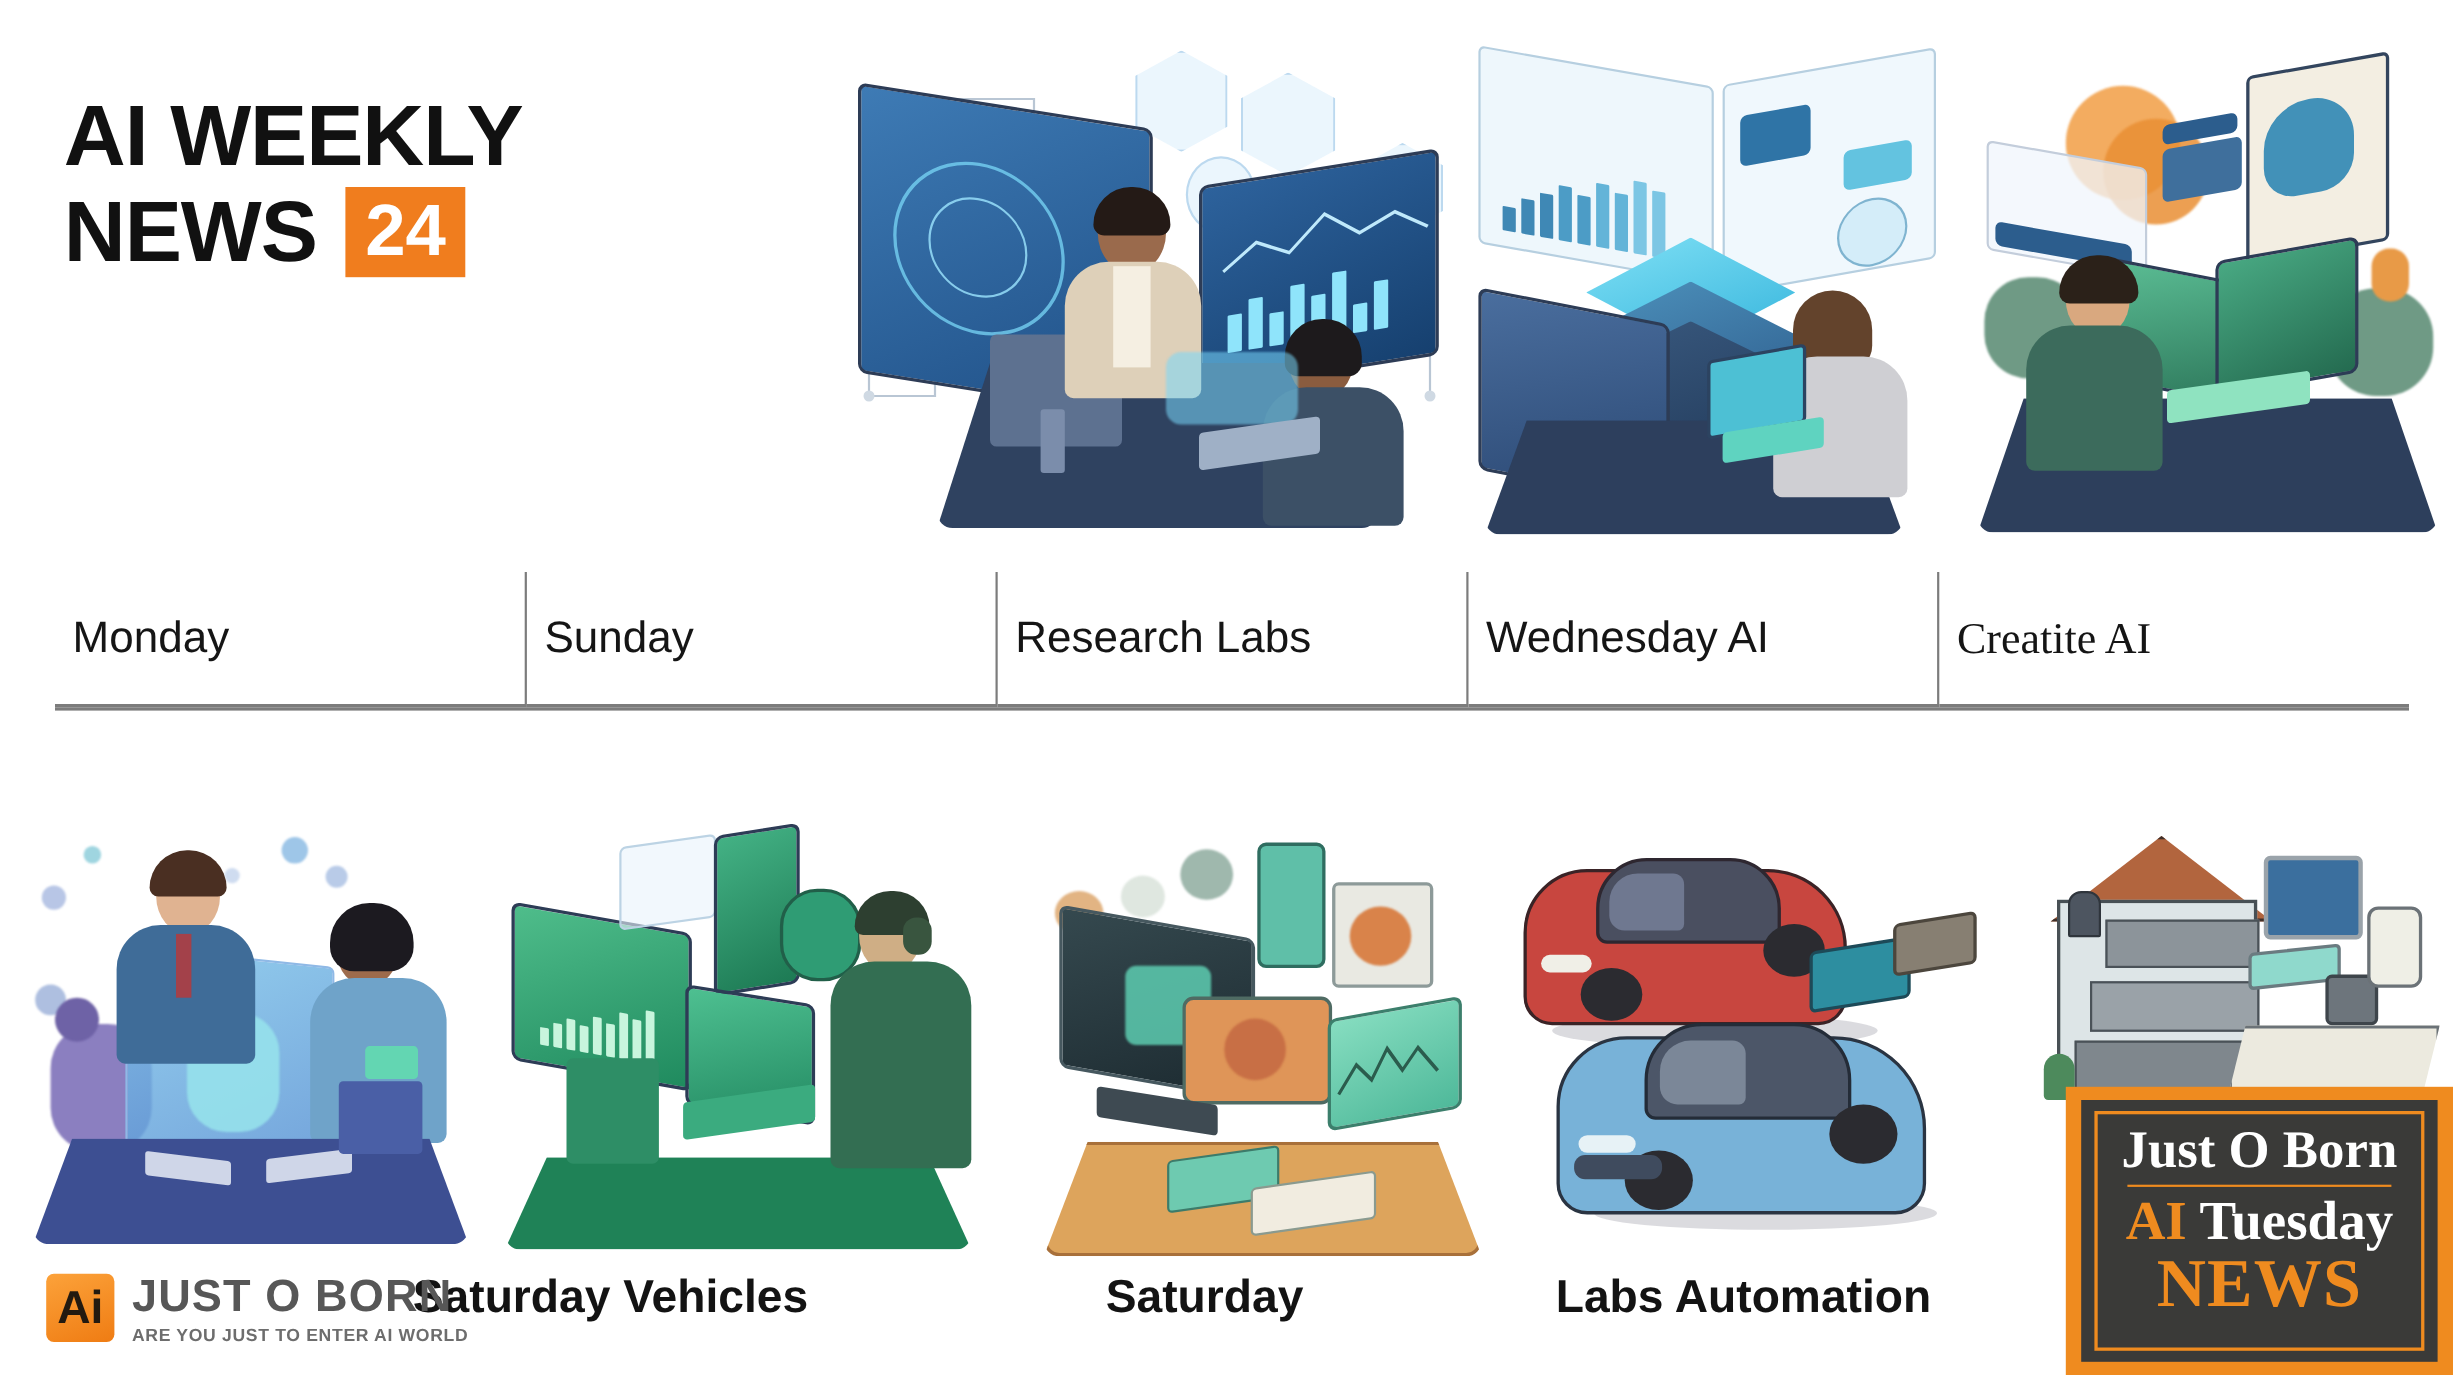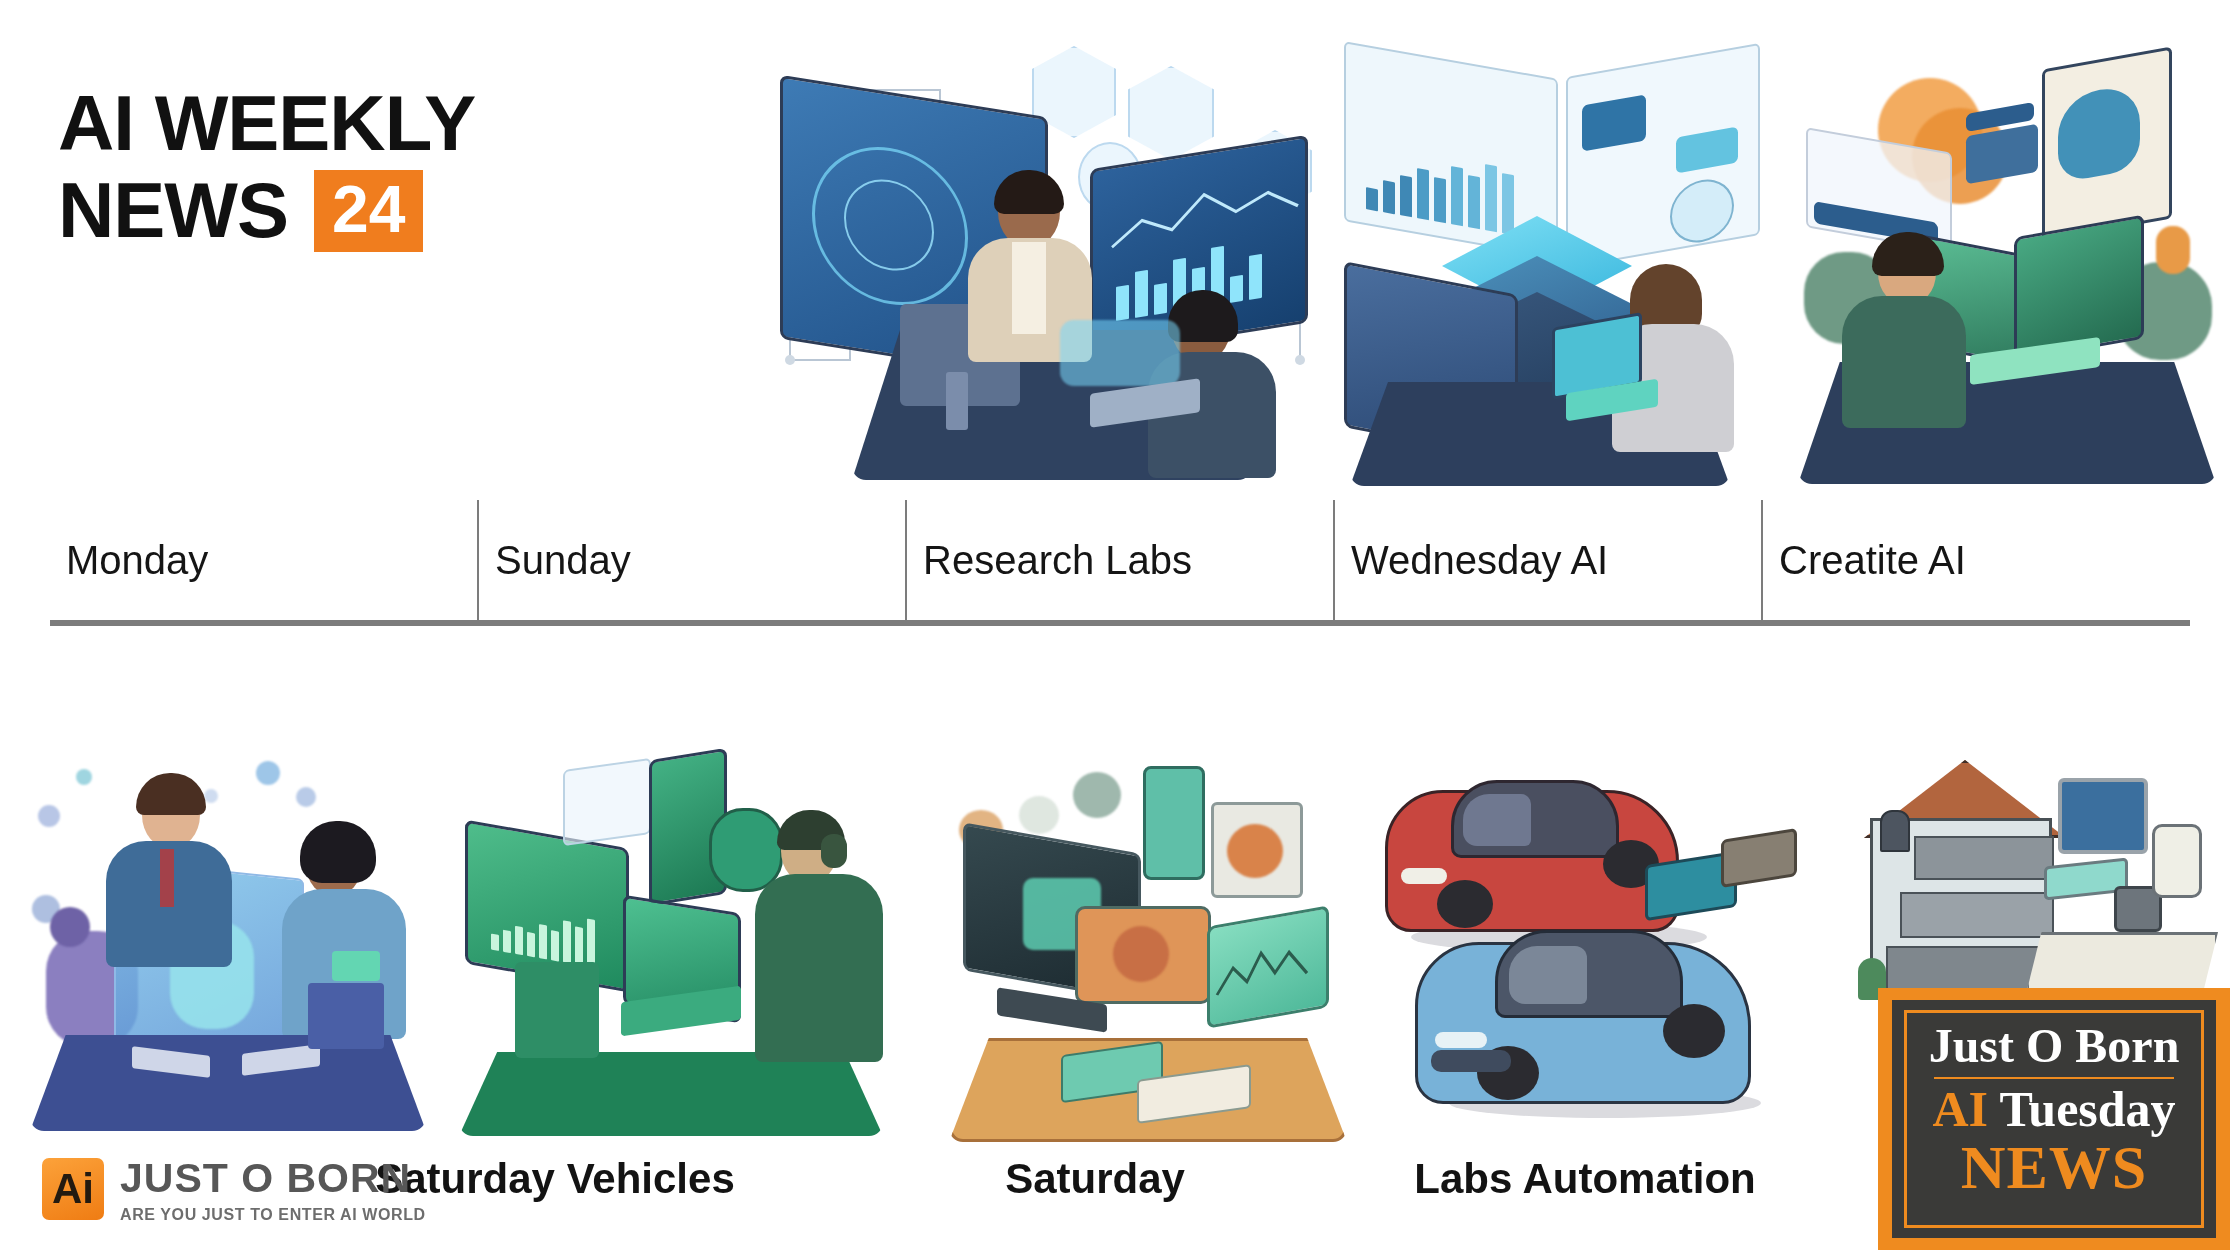"Monday" #daytable { top: 500px -> 520px }
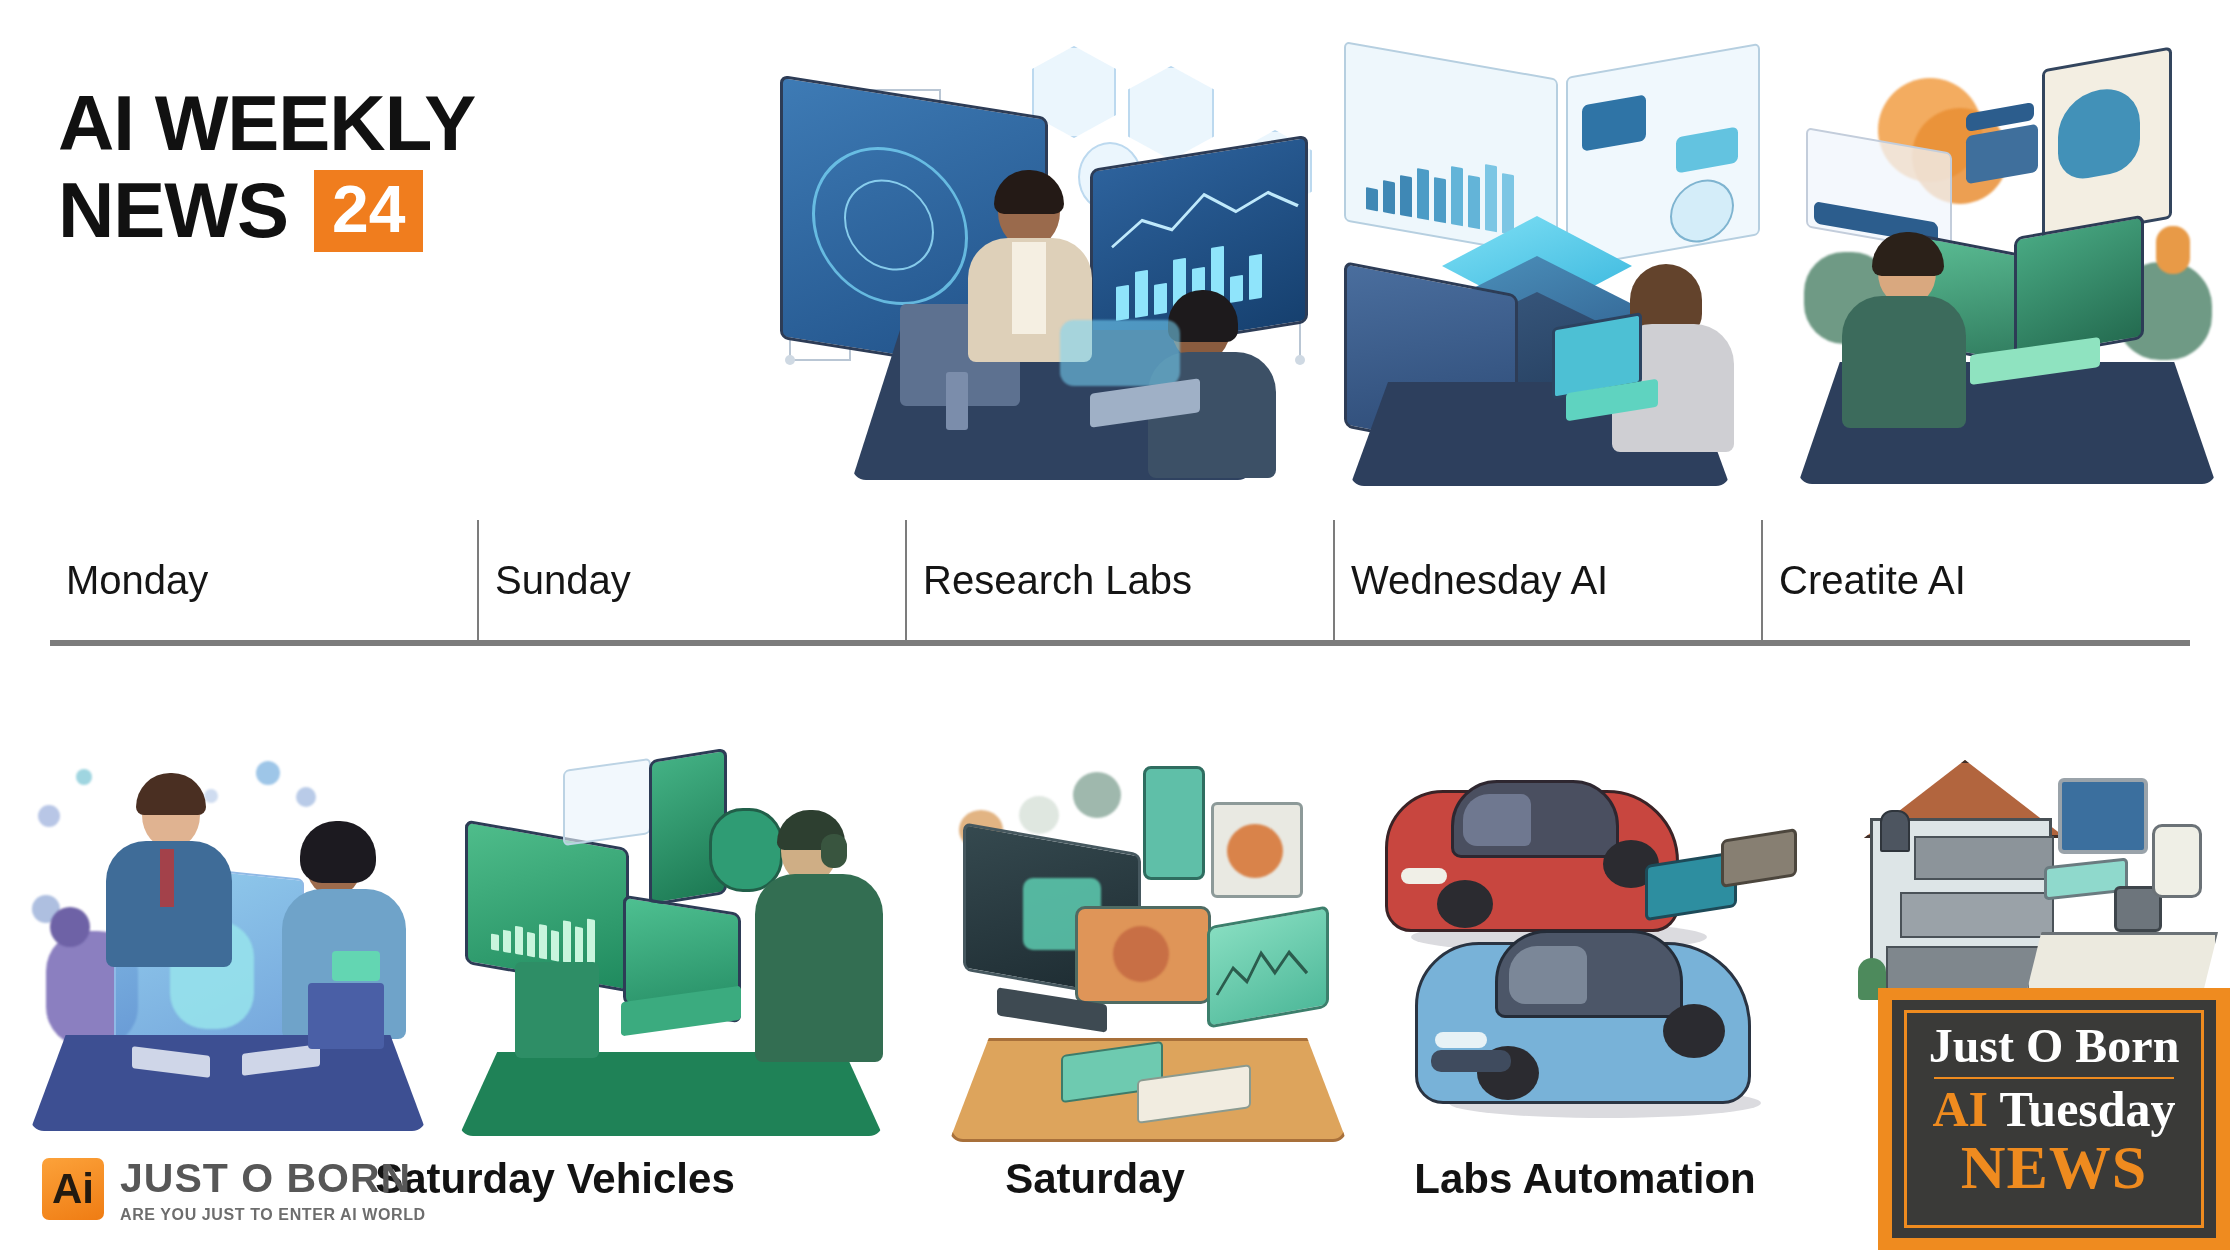"Creatite AI" #daytable td:last-child { font-family: none -> Liberation Serif, serif }
